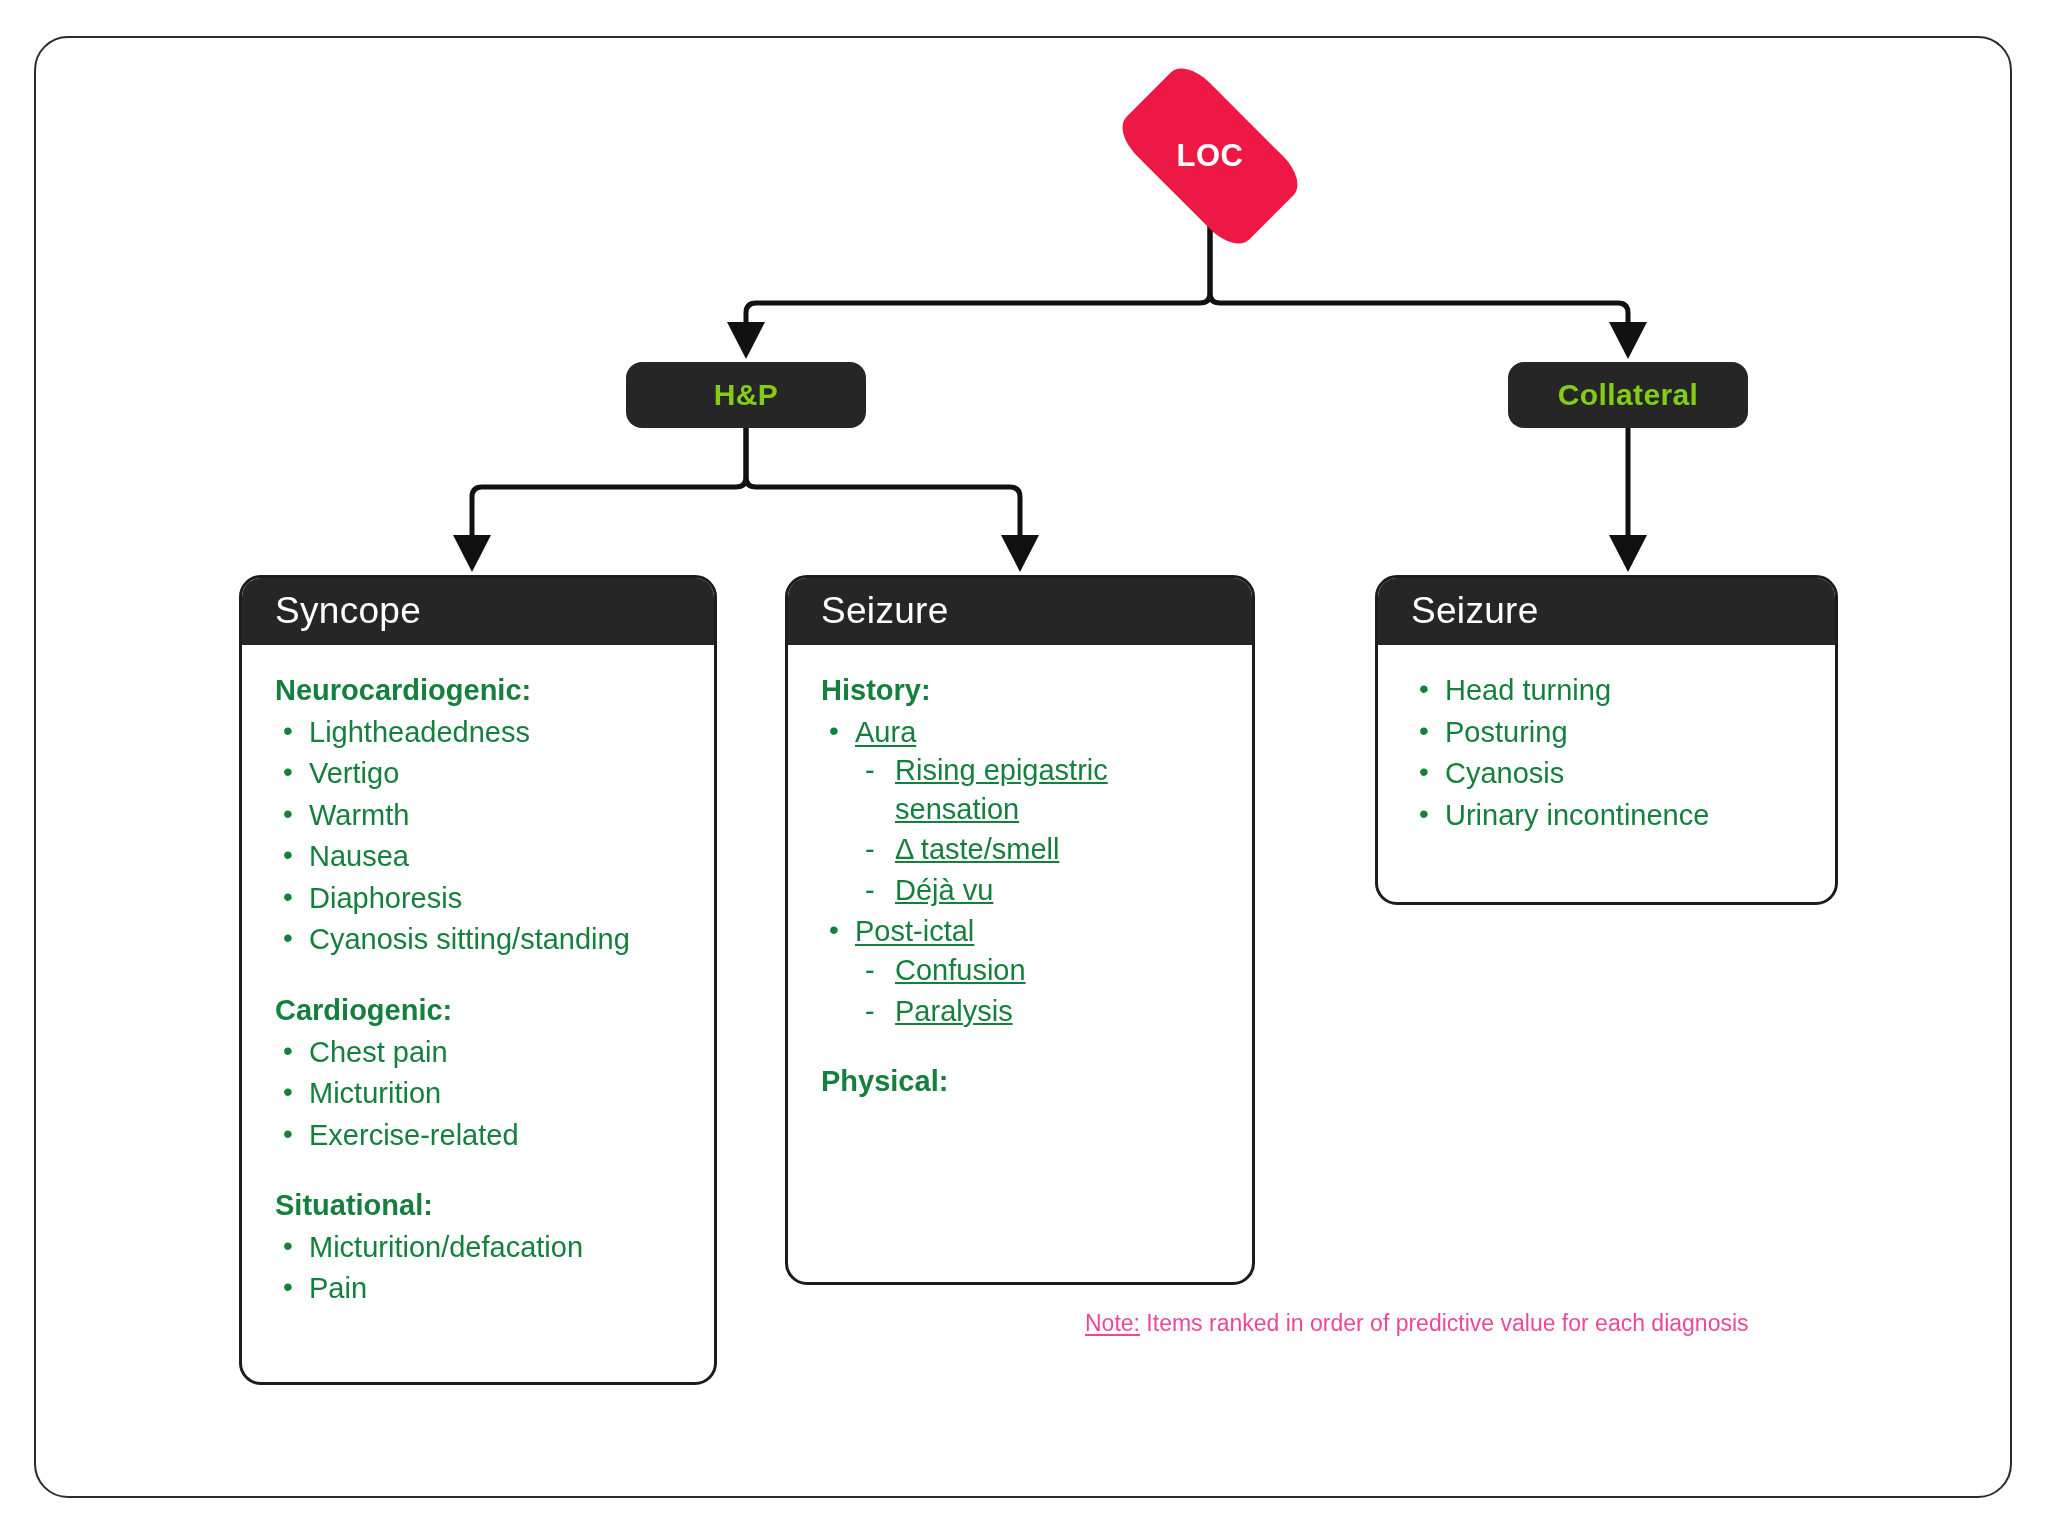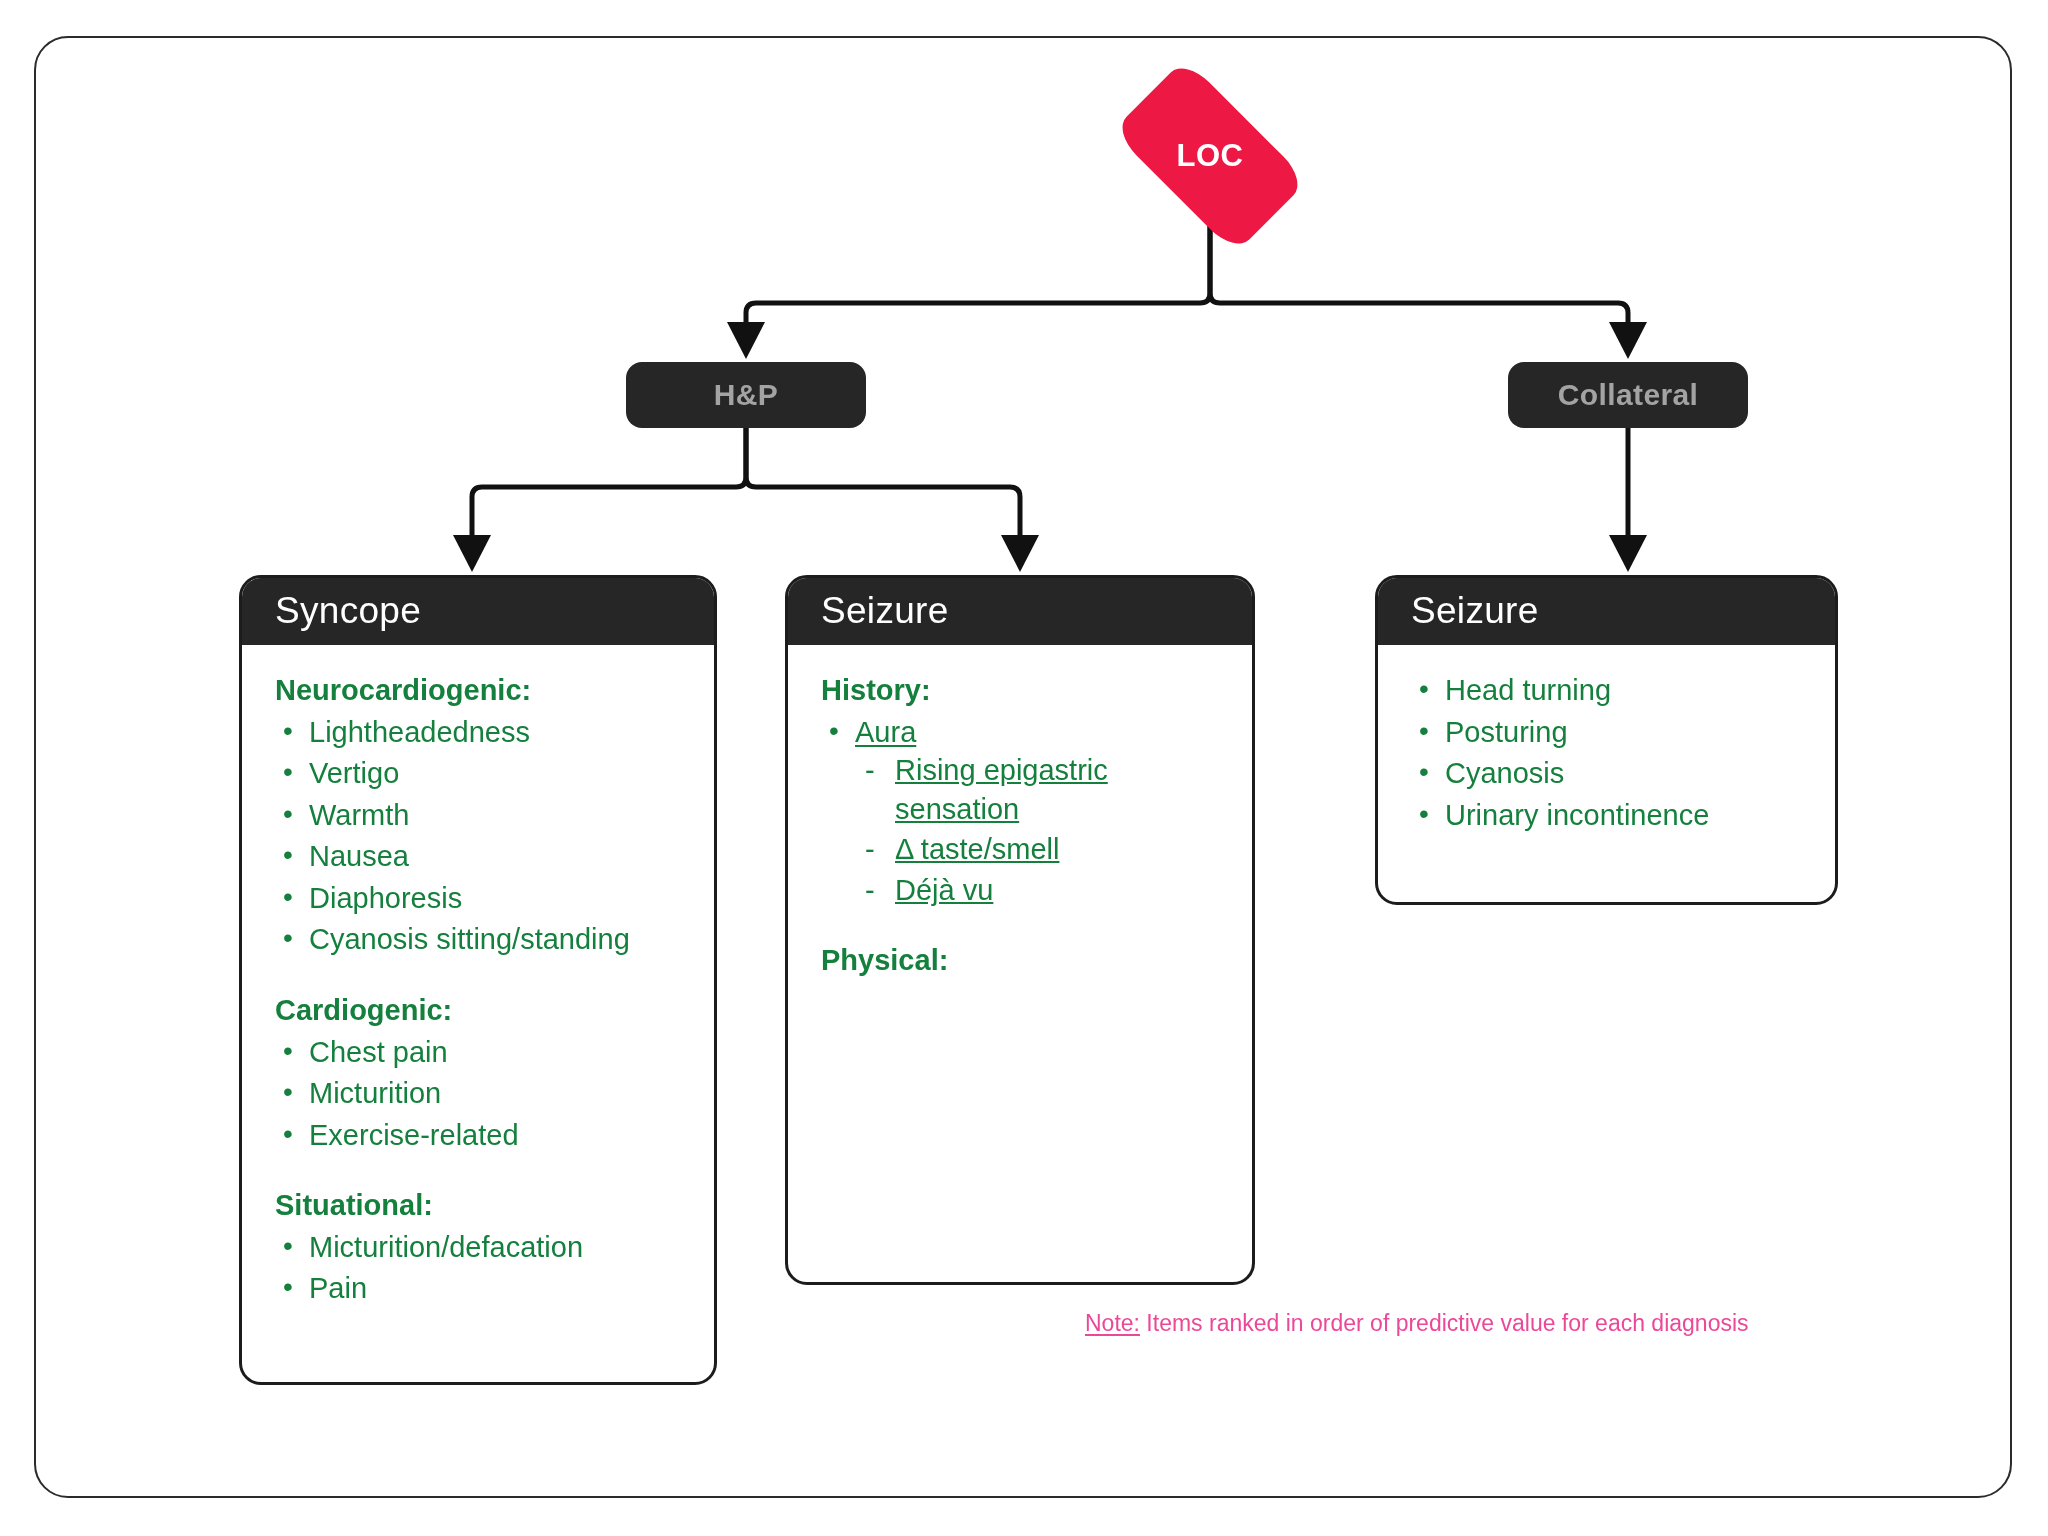"H&P" .pill { color: #a3a3a3 -> #84cc16 }
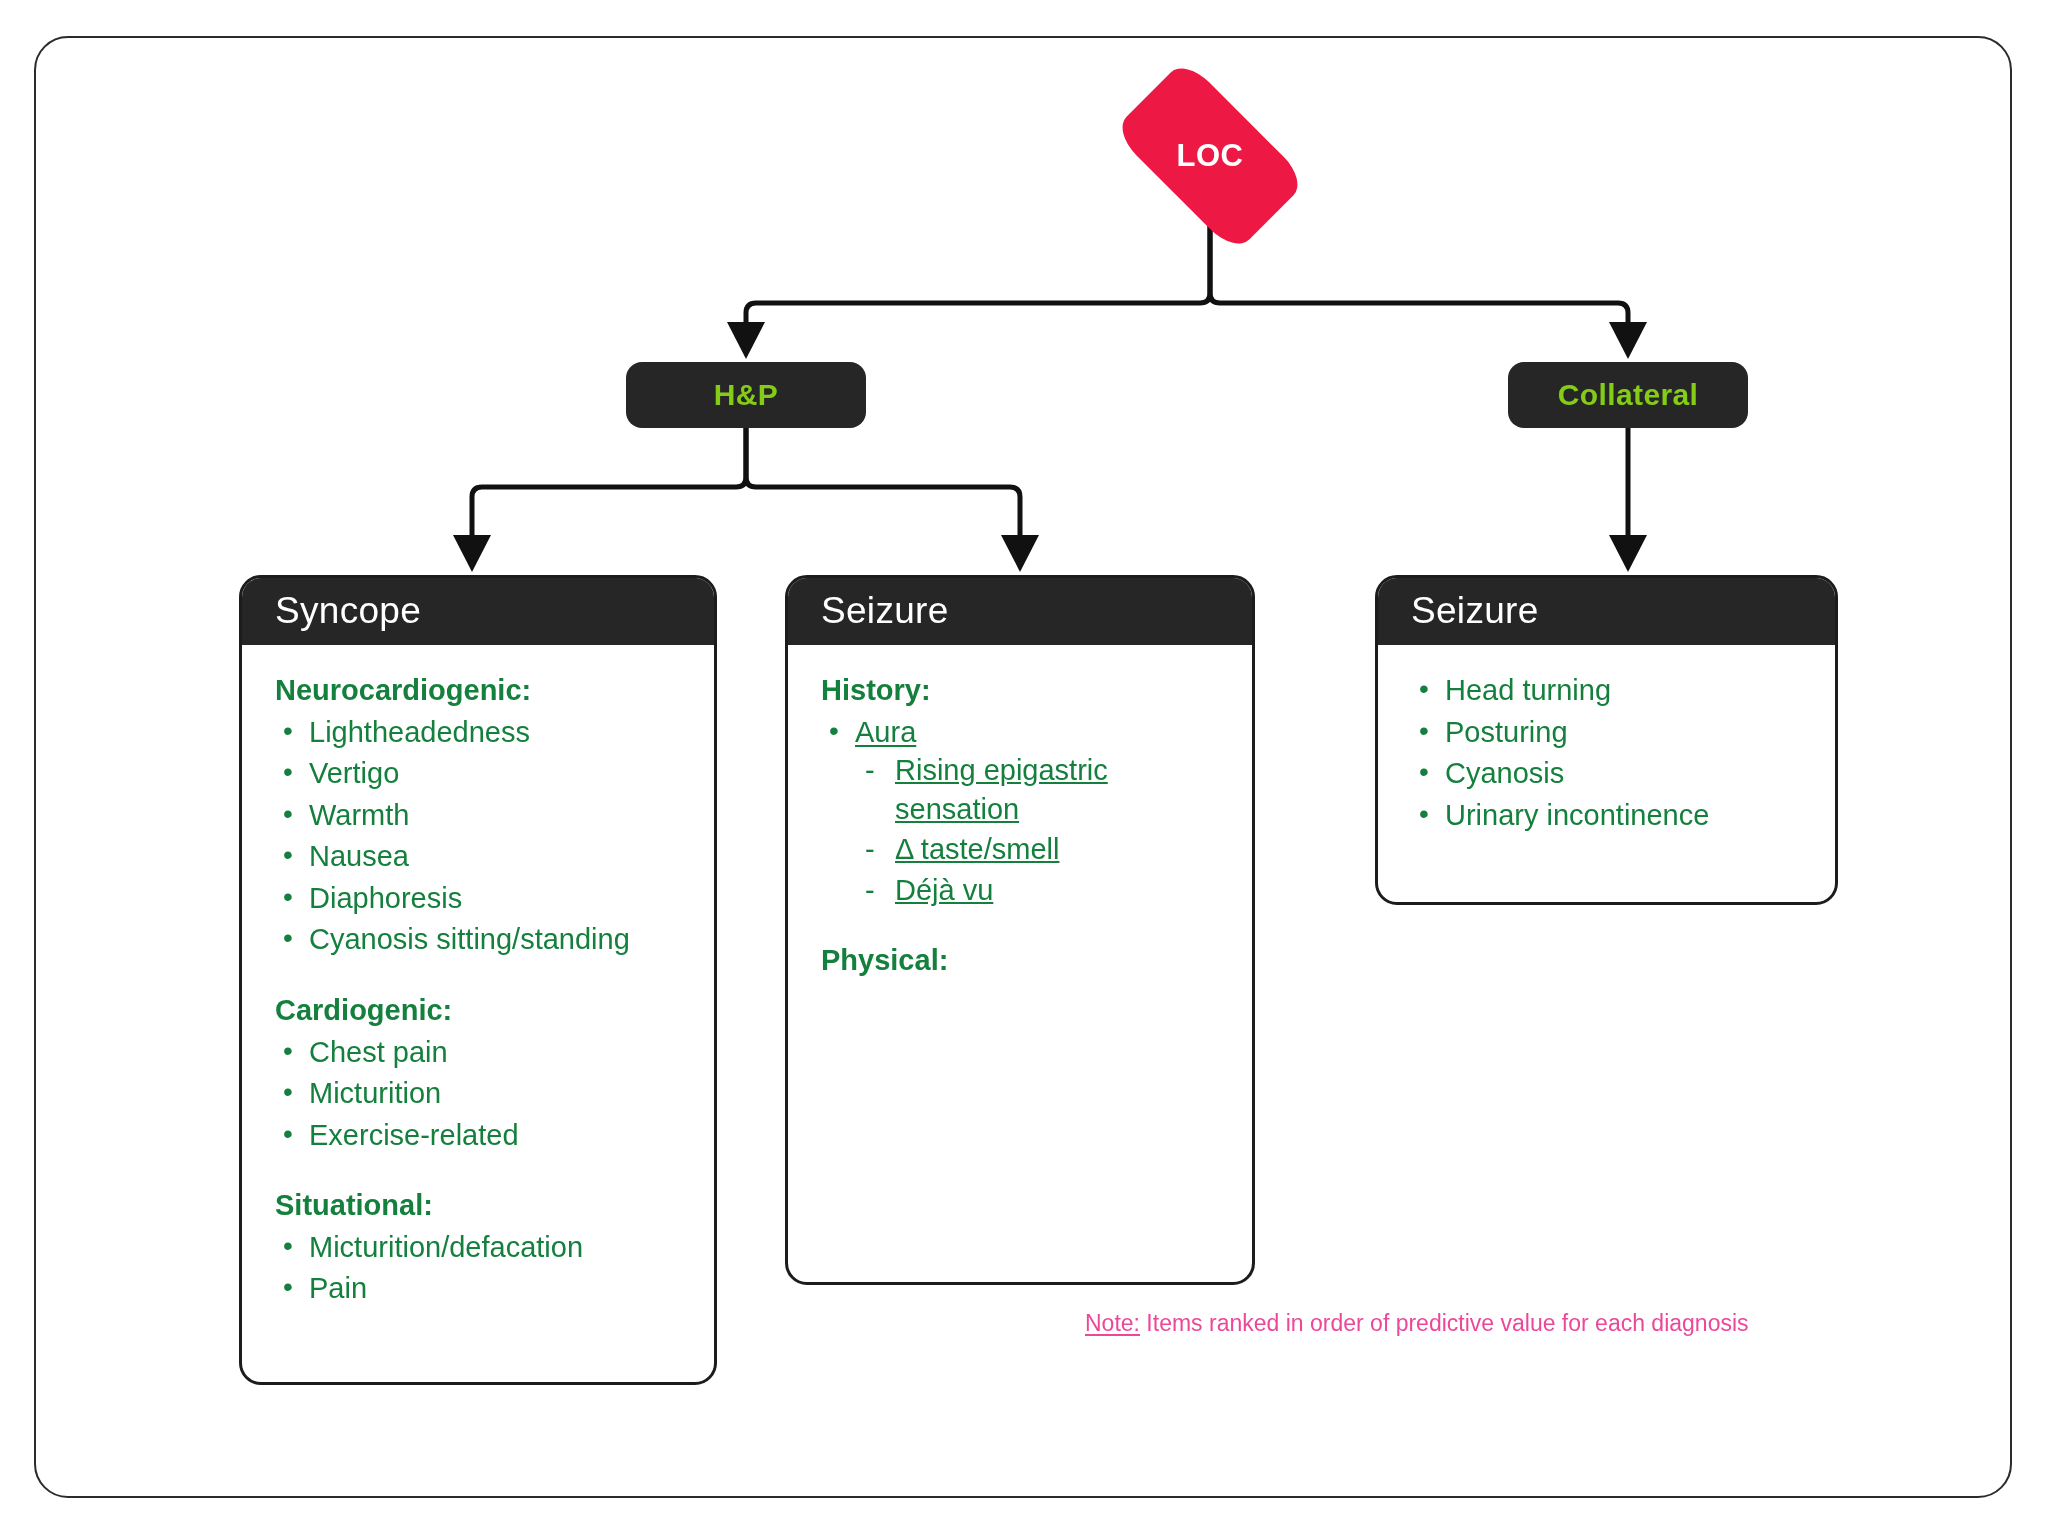"Post-ictal" li.item { html: none -> <li> <span>Post-ictal</span> <ul> <li>Confusion</li> <li>Paralysis</li> </ul> </li> }
